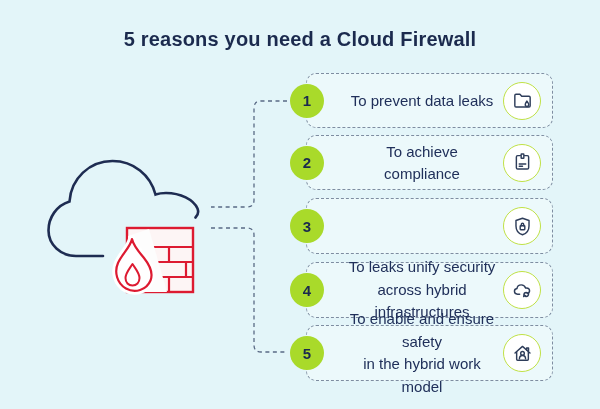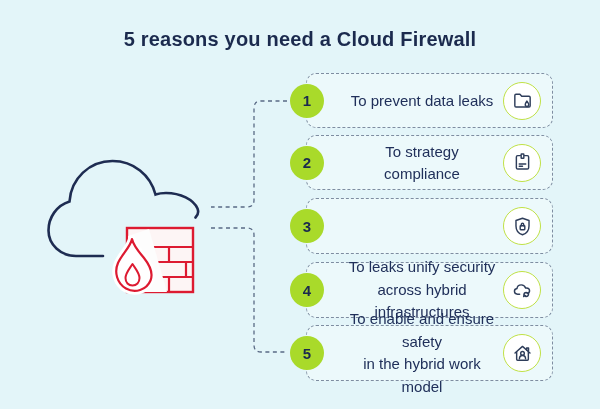"To strategy compliance" div.item-text { text: strategy -> achieve }
